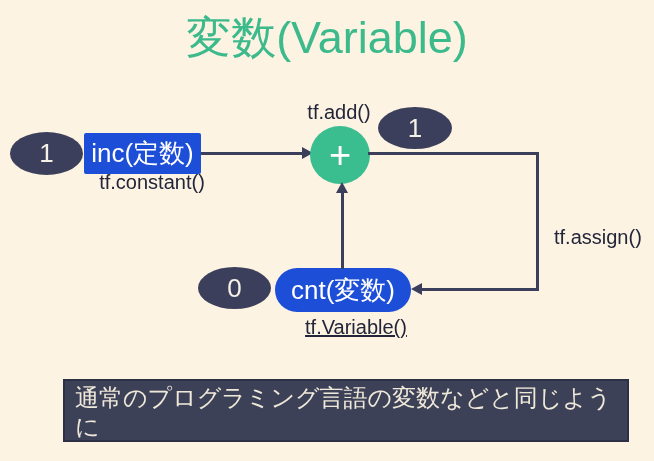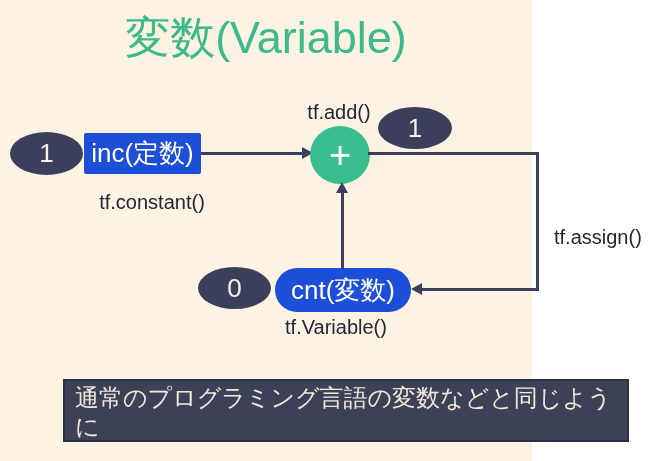"変数(Variable)" #slide { width: 532px -> 654px }
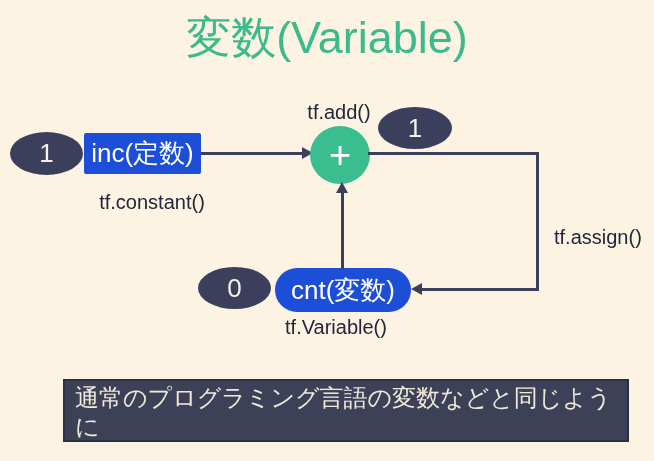"tf.constant()" div.api-label { top: 191px -> 171px }
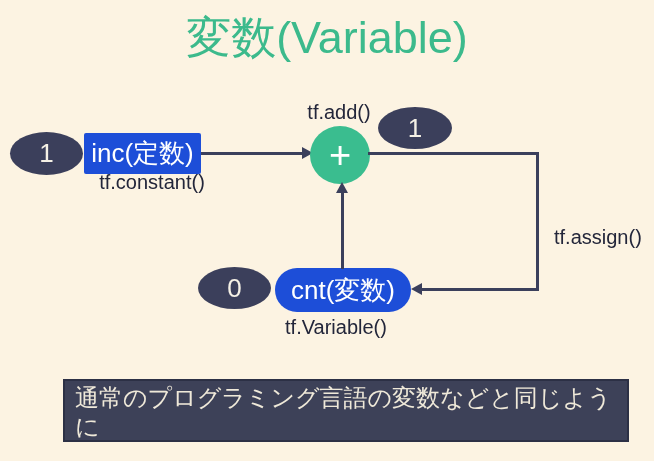"tf.Variable()" div.api-label { left: 336px -> 356px; text-decoration: none -> underline }
